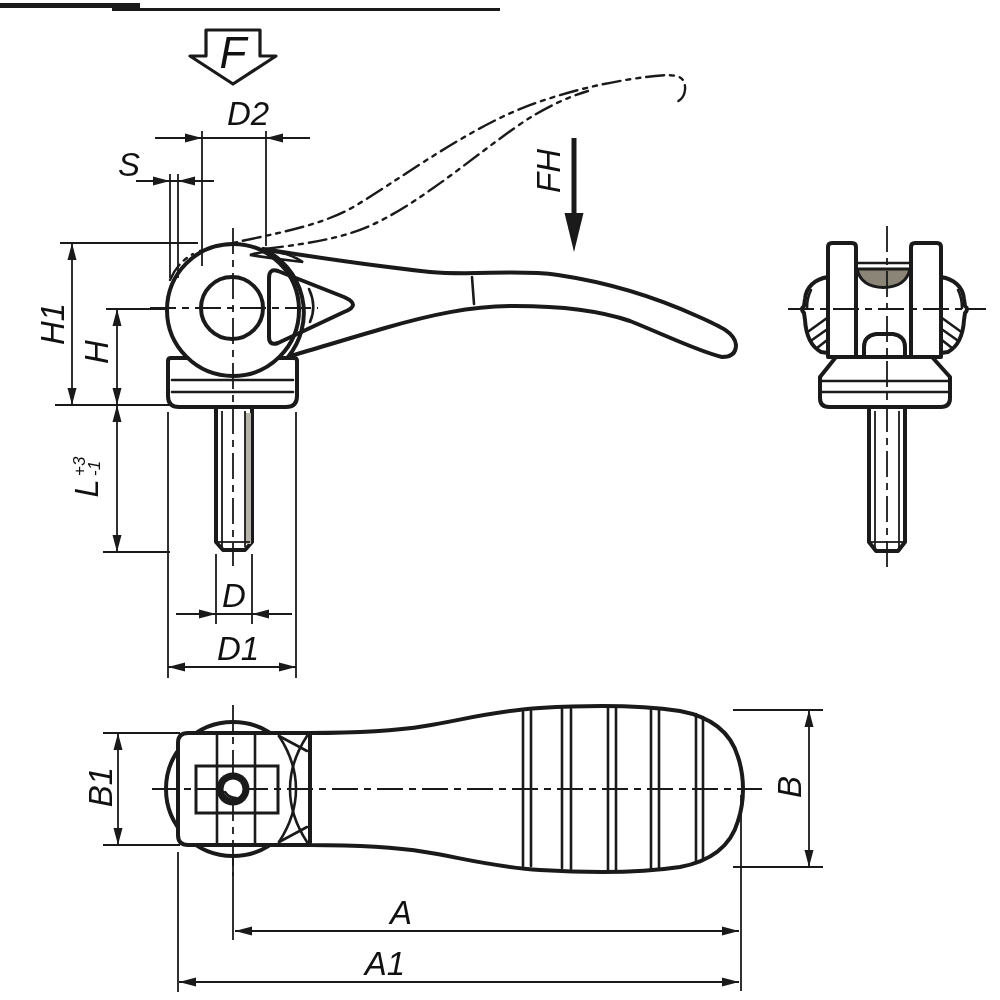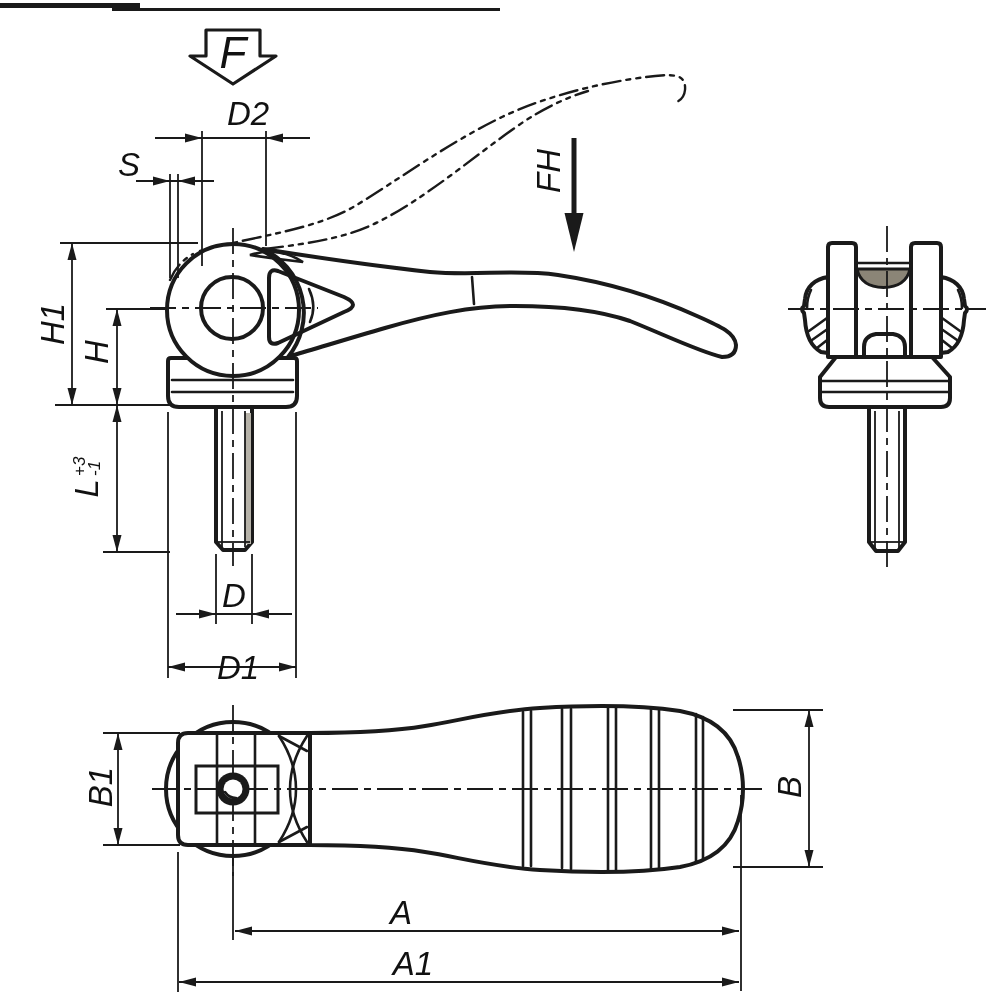"D1" div.dim-label { margin-top: 19px -> none }
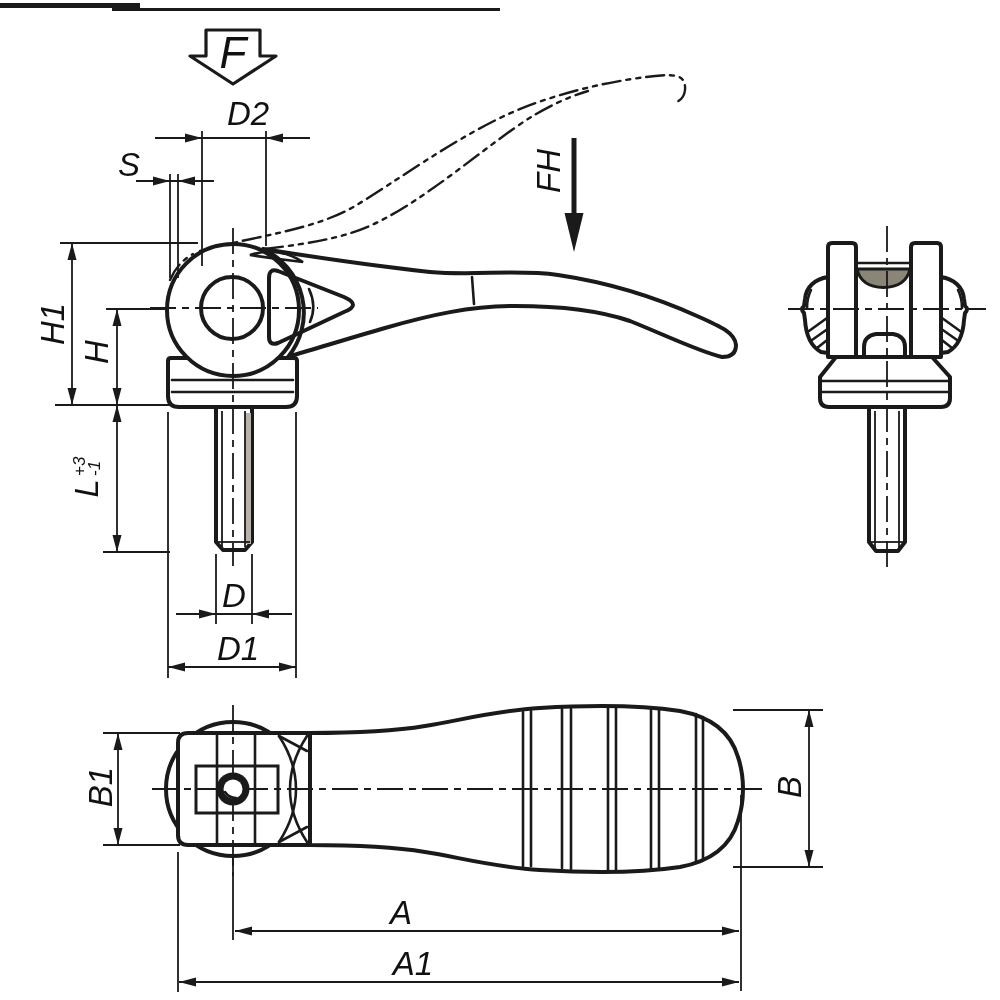"A1" div.dim-label { margin-left: 28px -> none }
